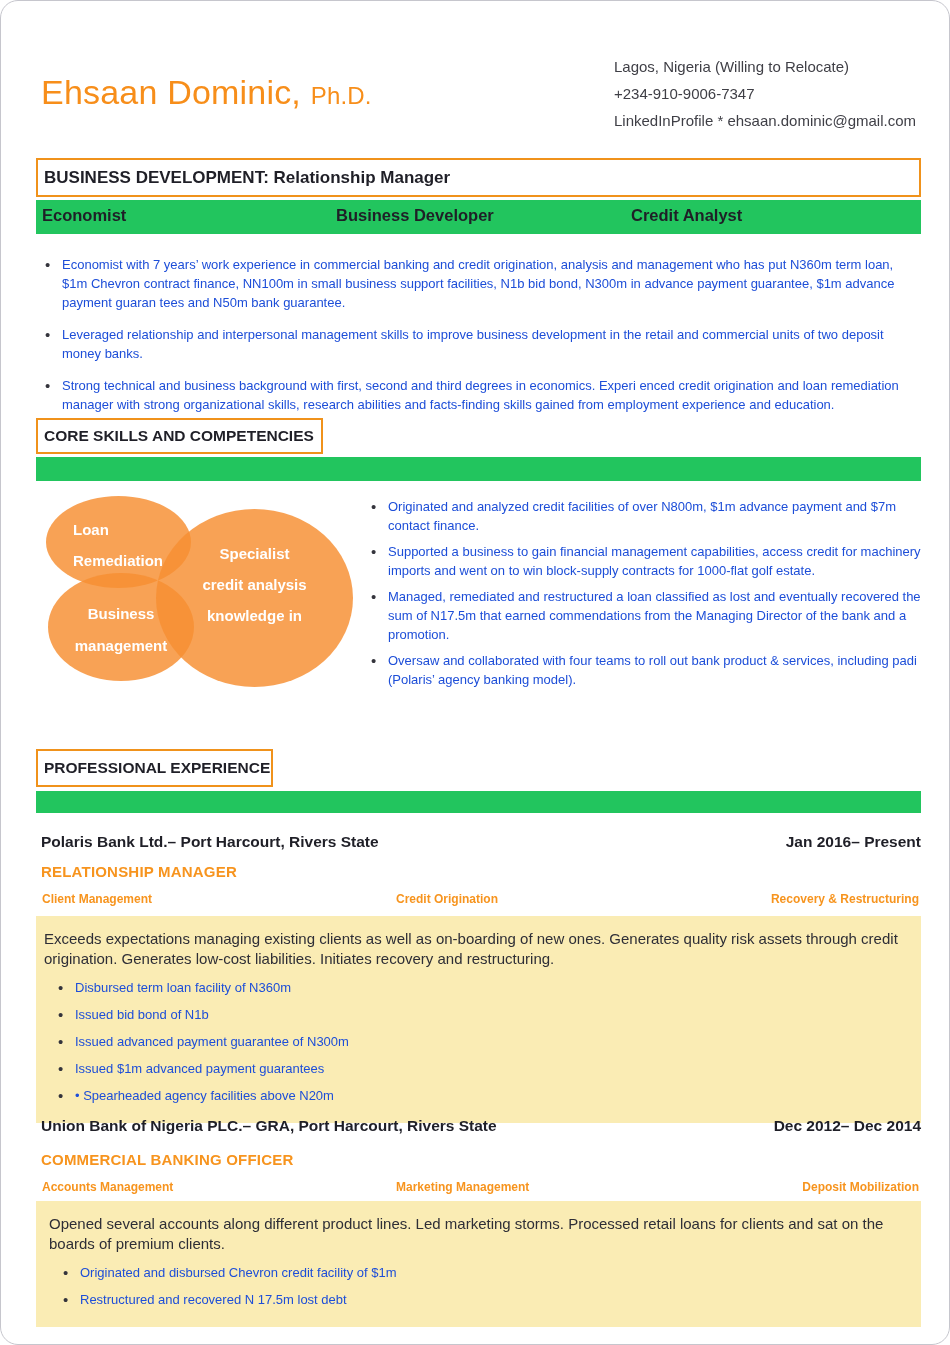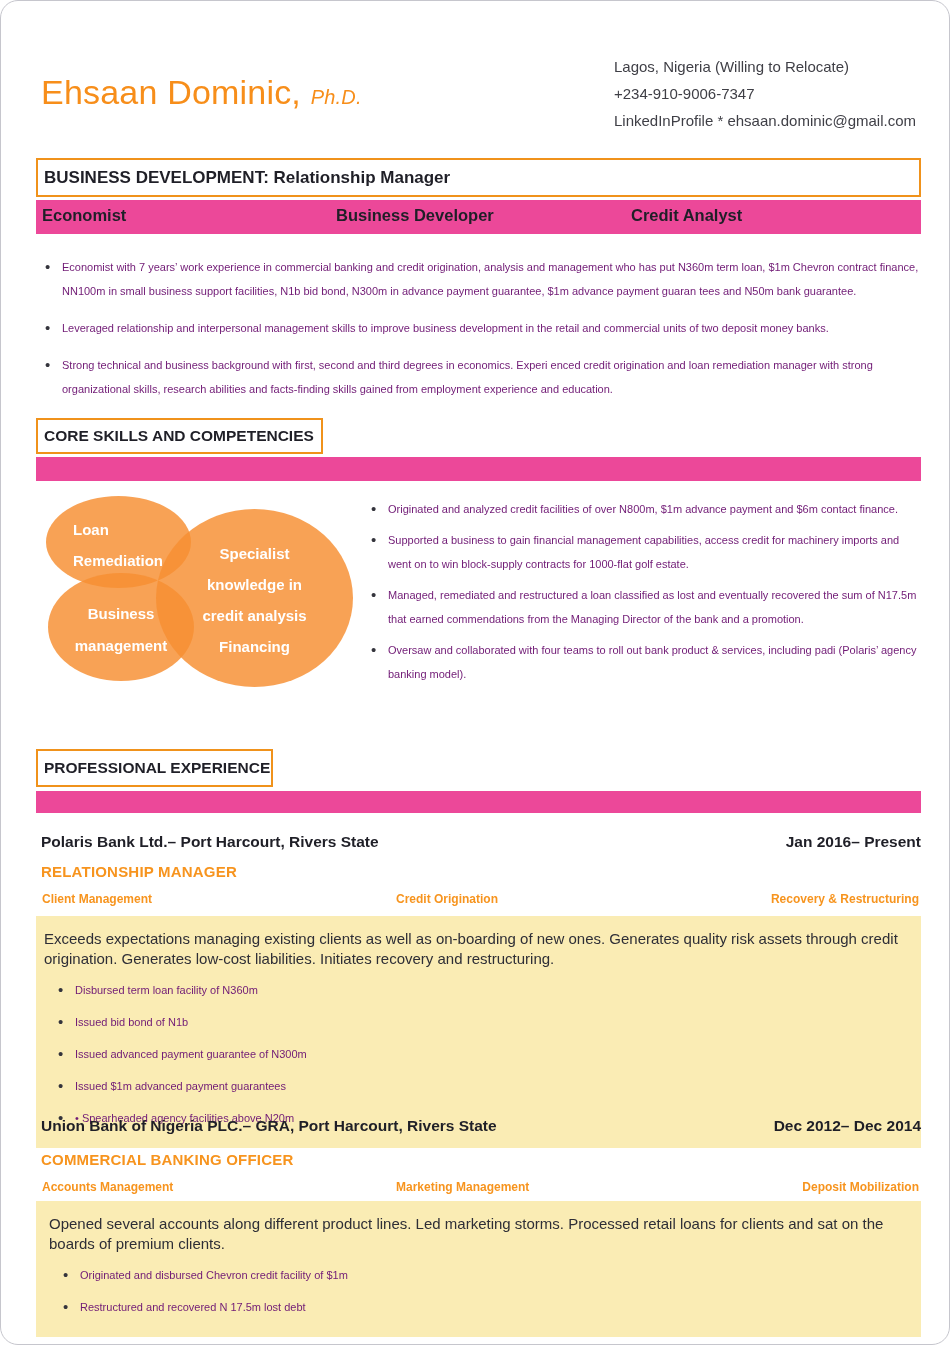"Ph.D." .name .suffix { font-size: 20px -> 24px; font-style: italic -> none }
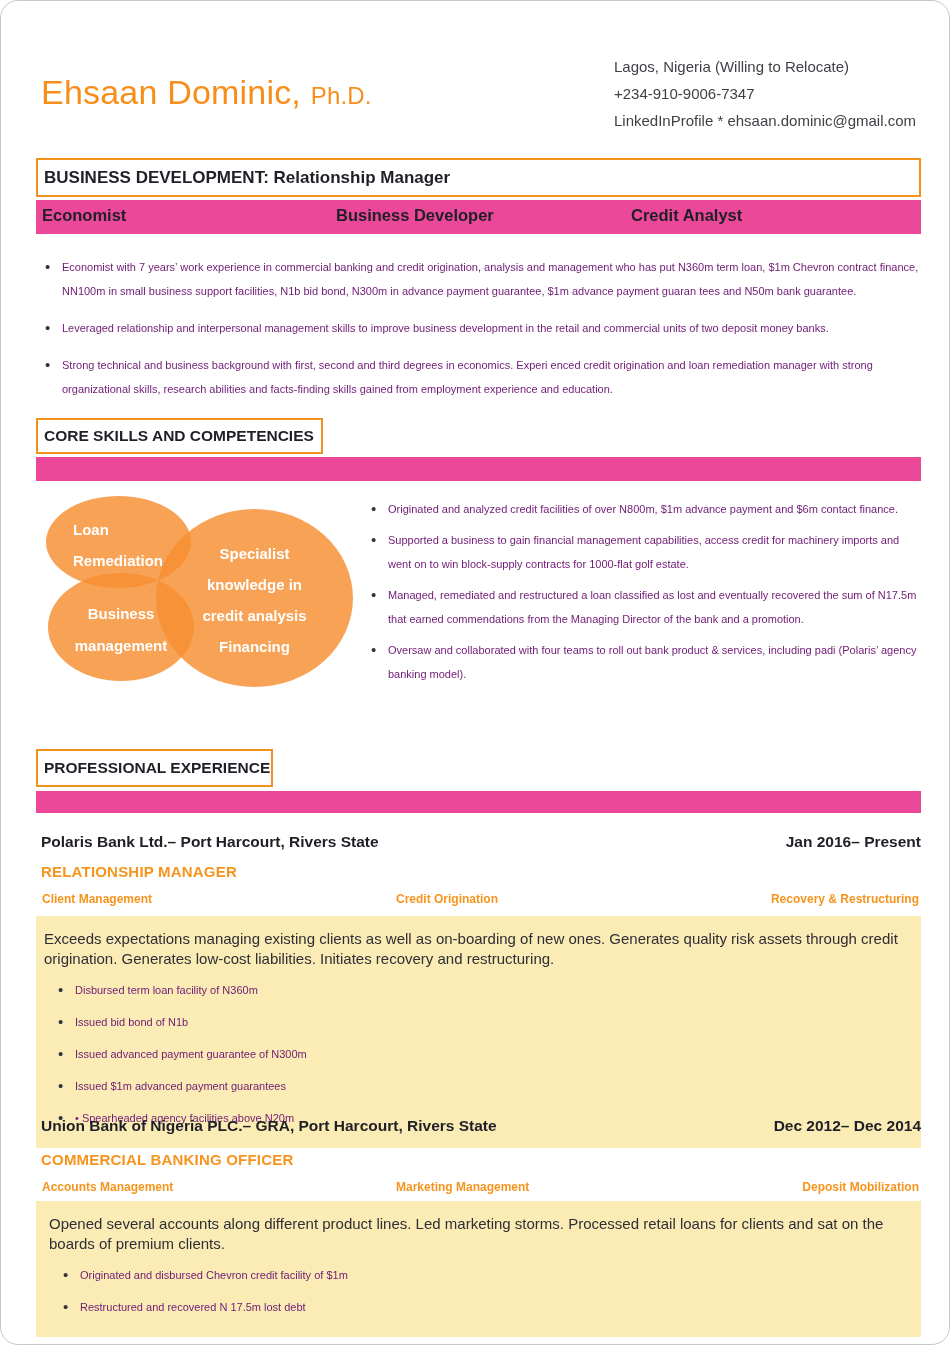"Economist" .band { background: #ec4899 -> #22c55e }
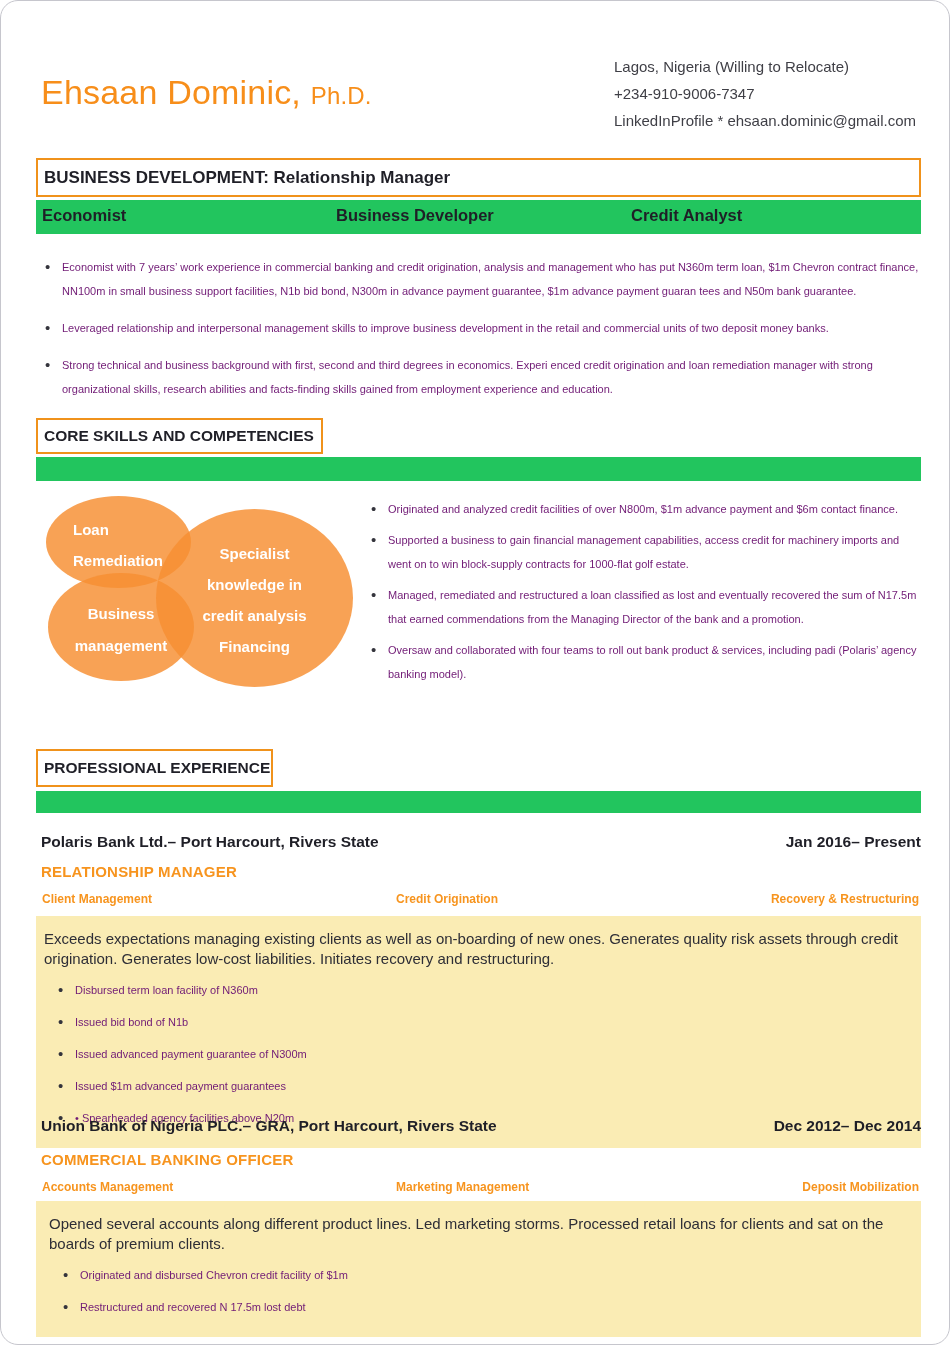"Economist with 7 years’ work" ul.dots li { color: #701a75 -> #1d4ed8; font-size: 11px -> 13px; line-height: 24px -> 19px }
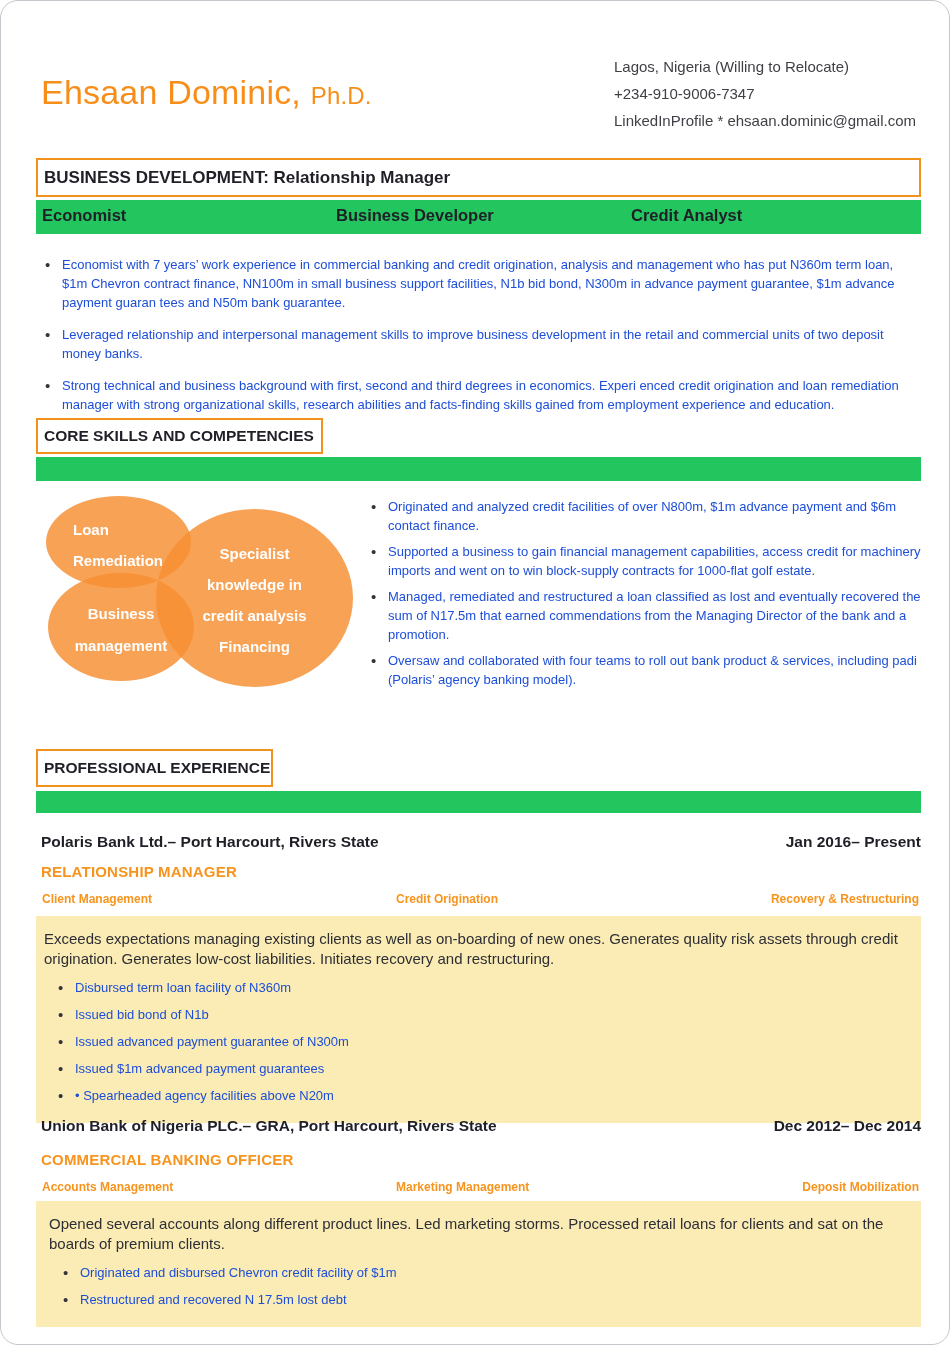"Originated and analyzed credit" li { text: $6m -> $7m }
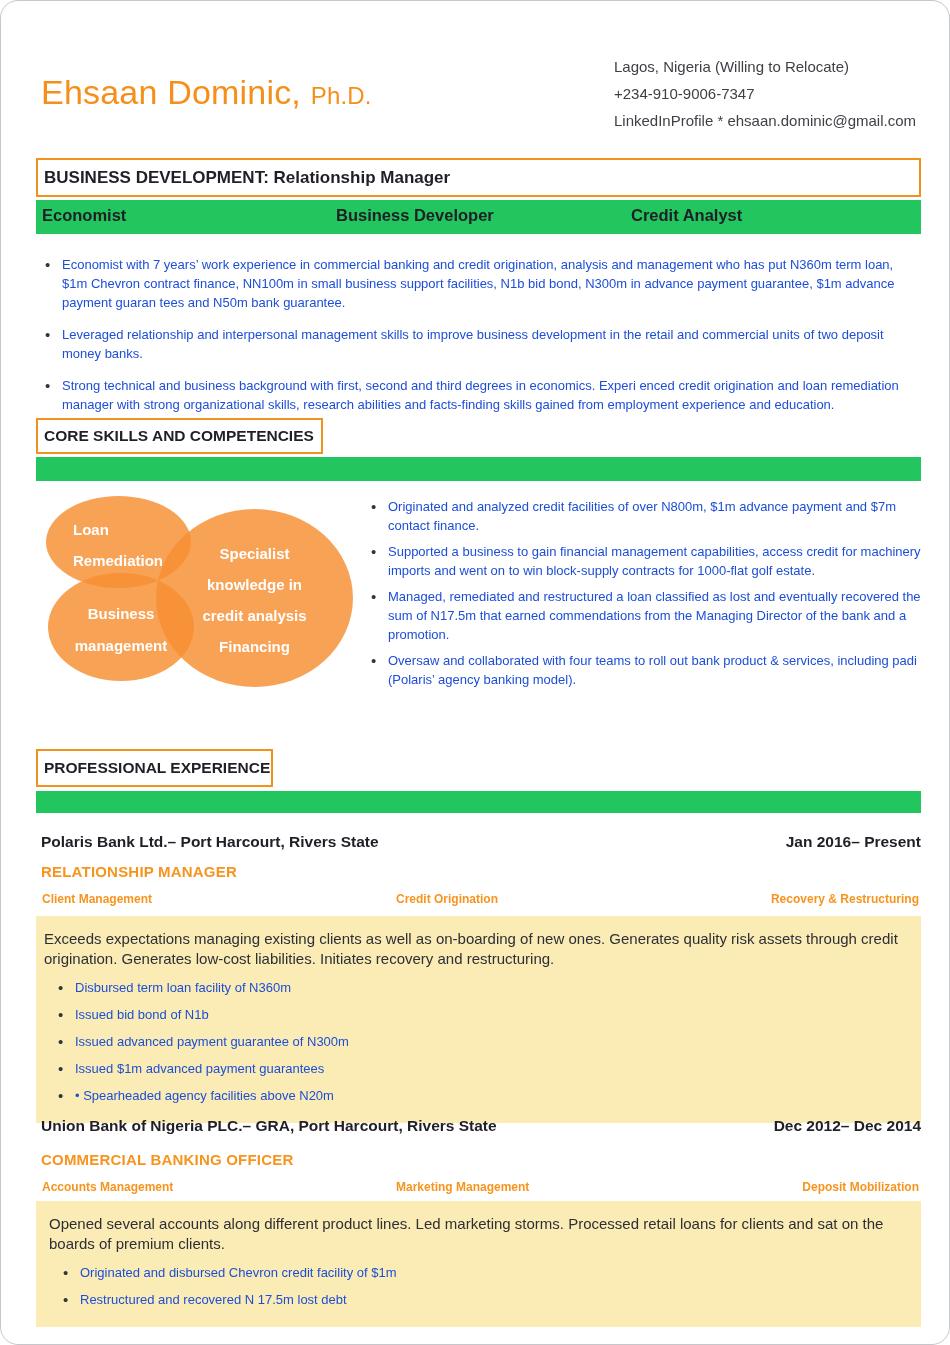"knowledge in" div { order: before "credit analysis" -> after "credit analysis" }
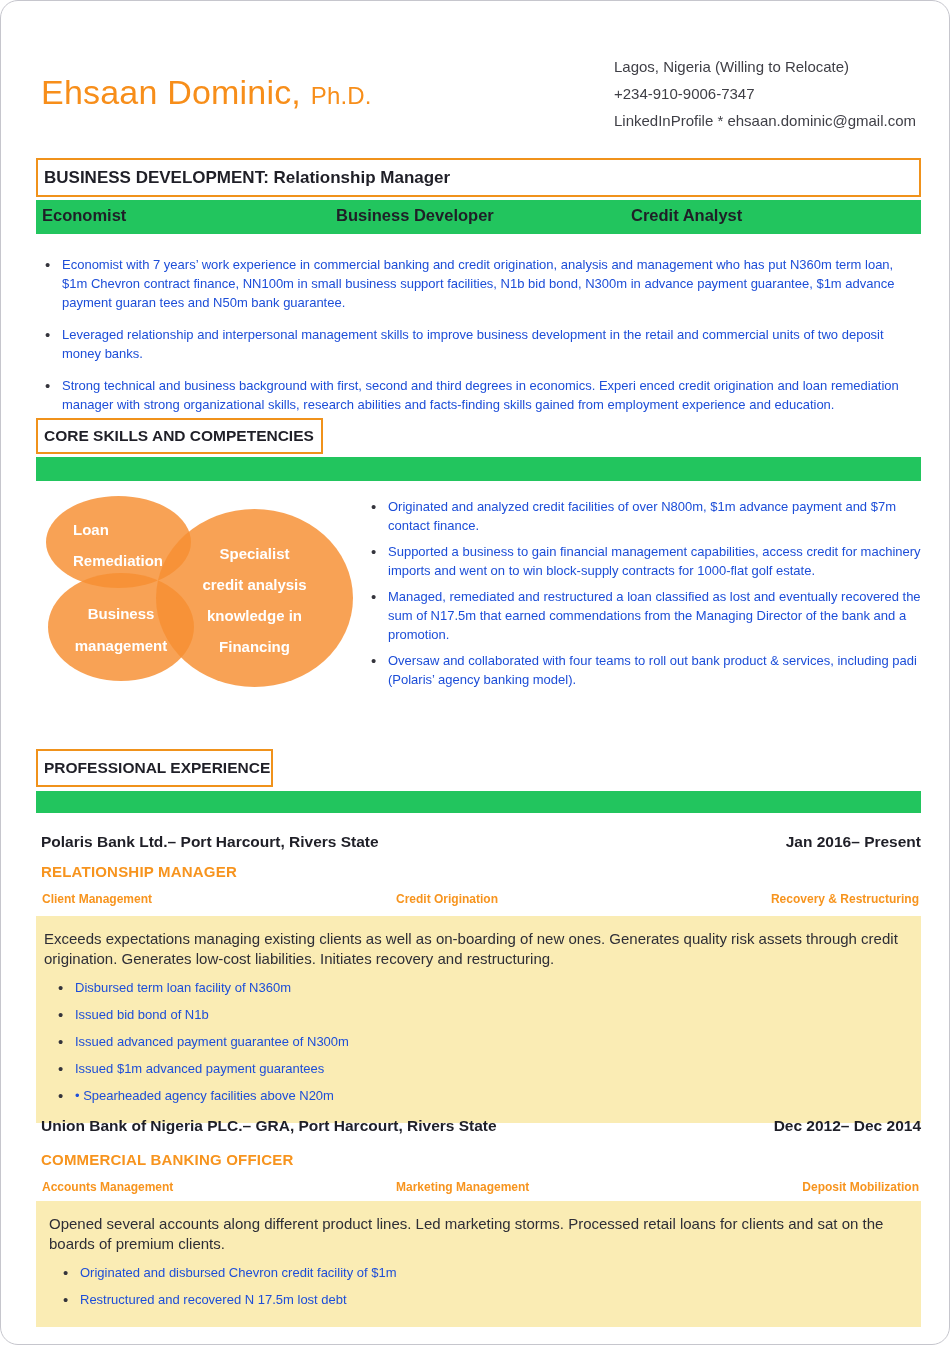"Financing" div { html: <div>Financing</div> -> none }
